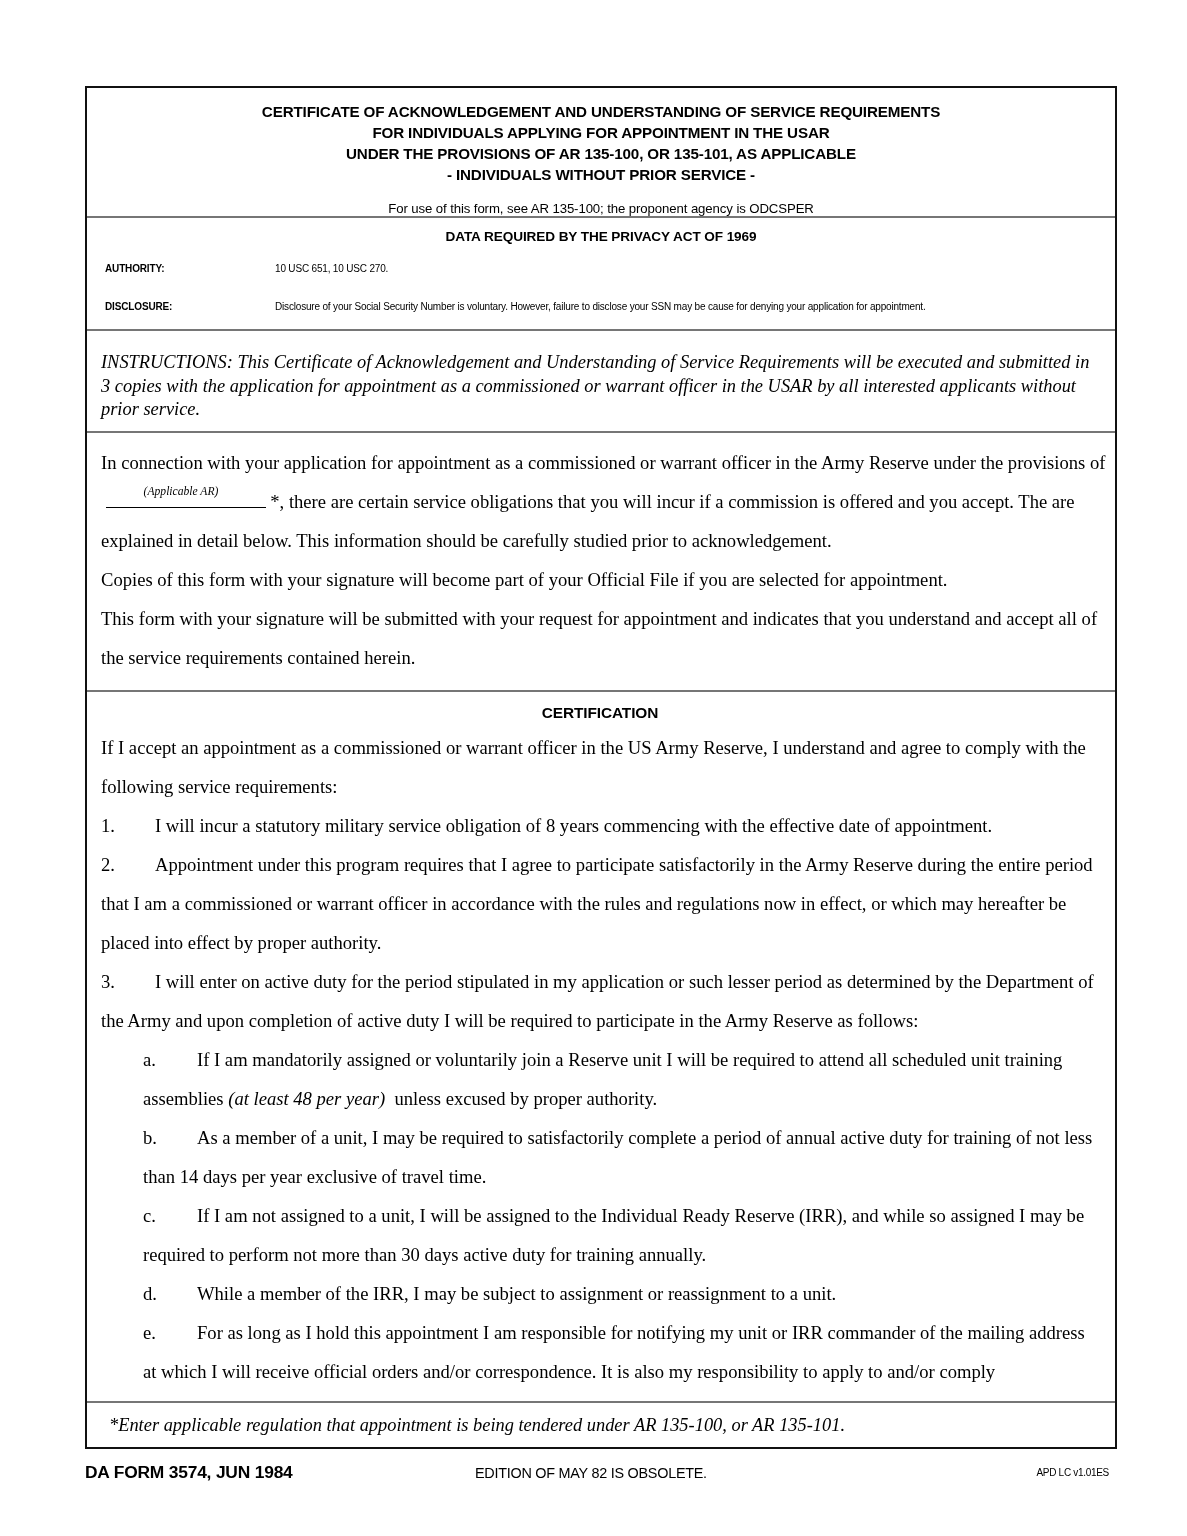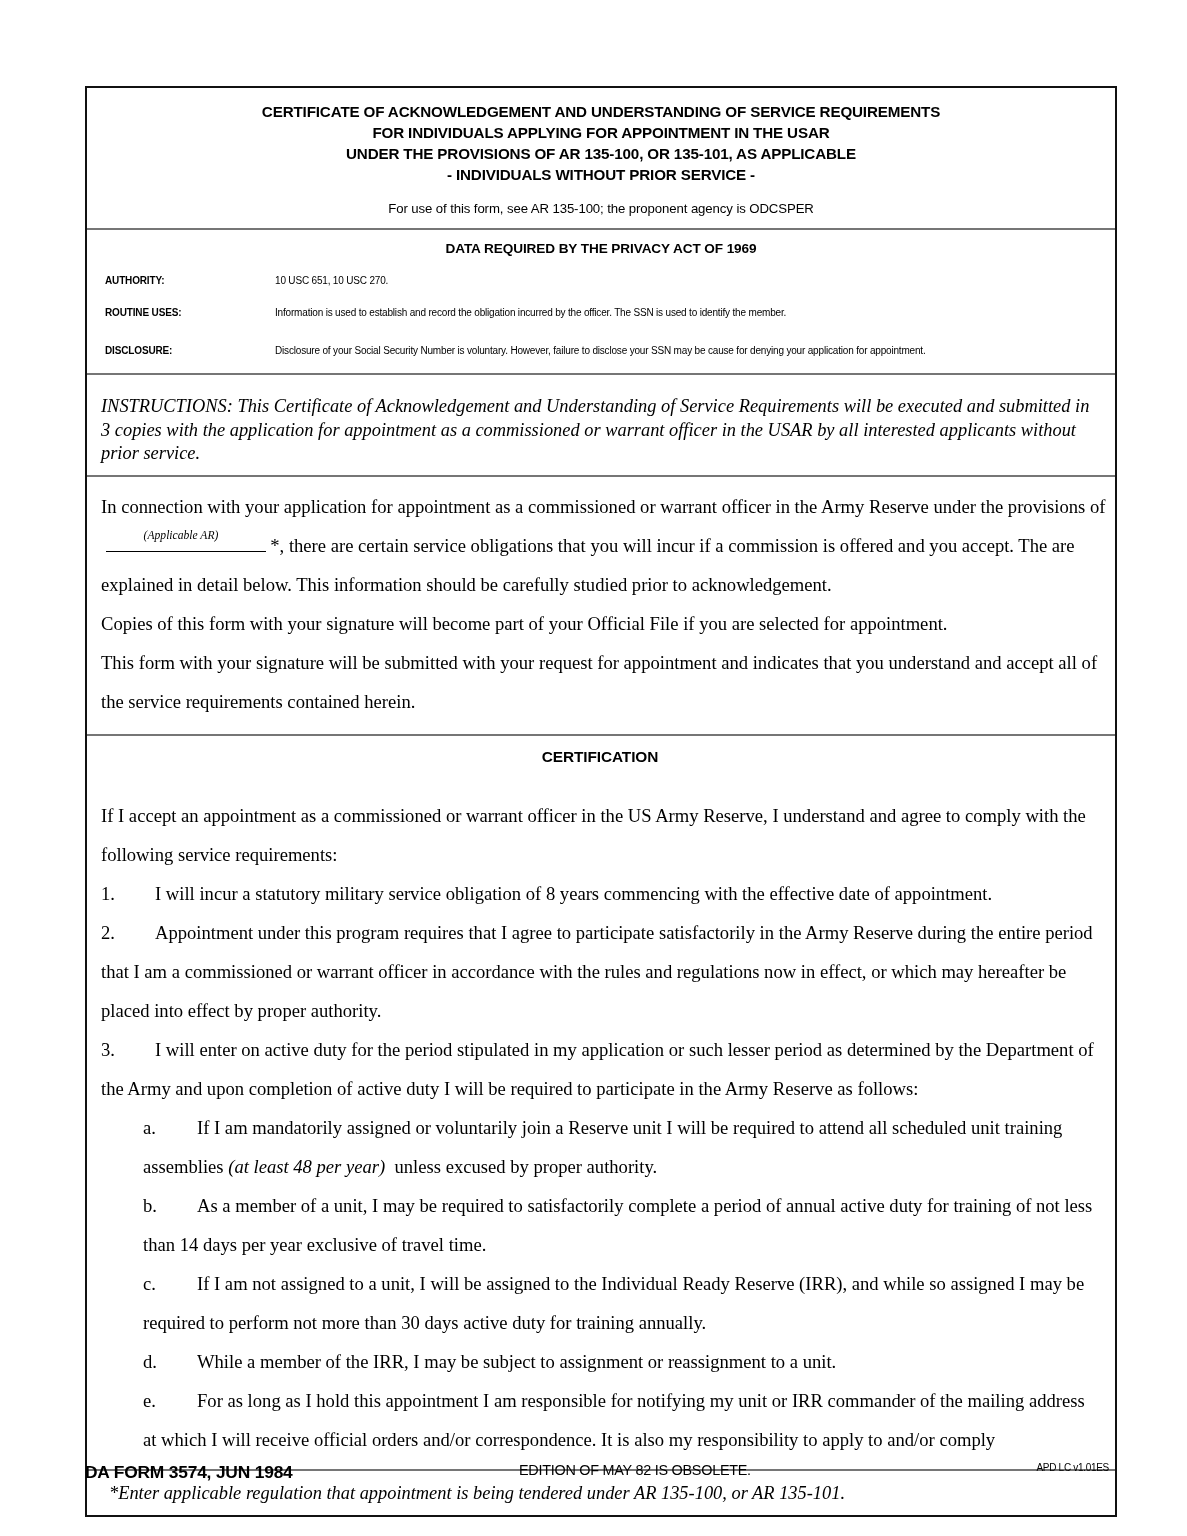"CERTIFICATE OF ACKNOWLEDGEMENT AND" .hdr { padding: 13px 18px 12px 18px -> 13px 18px 0 18px }
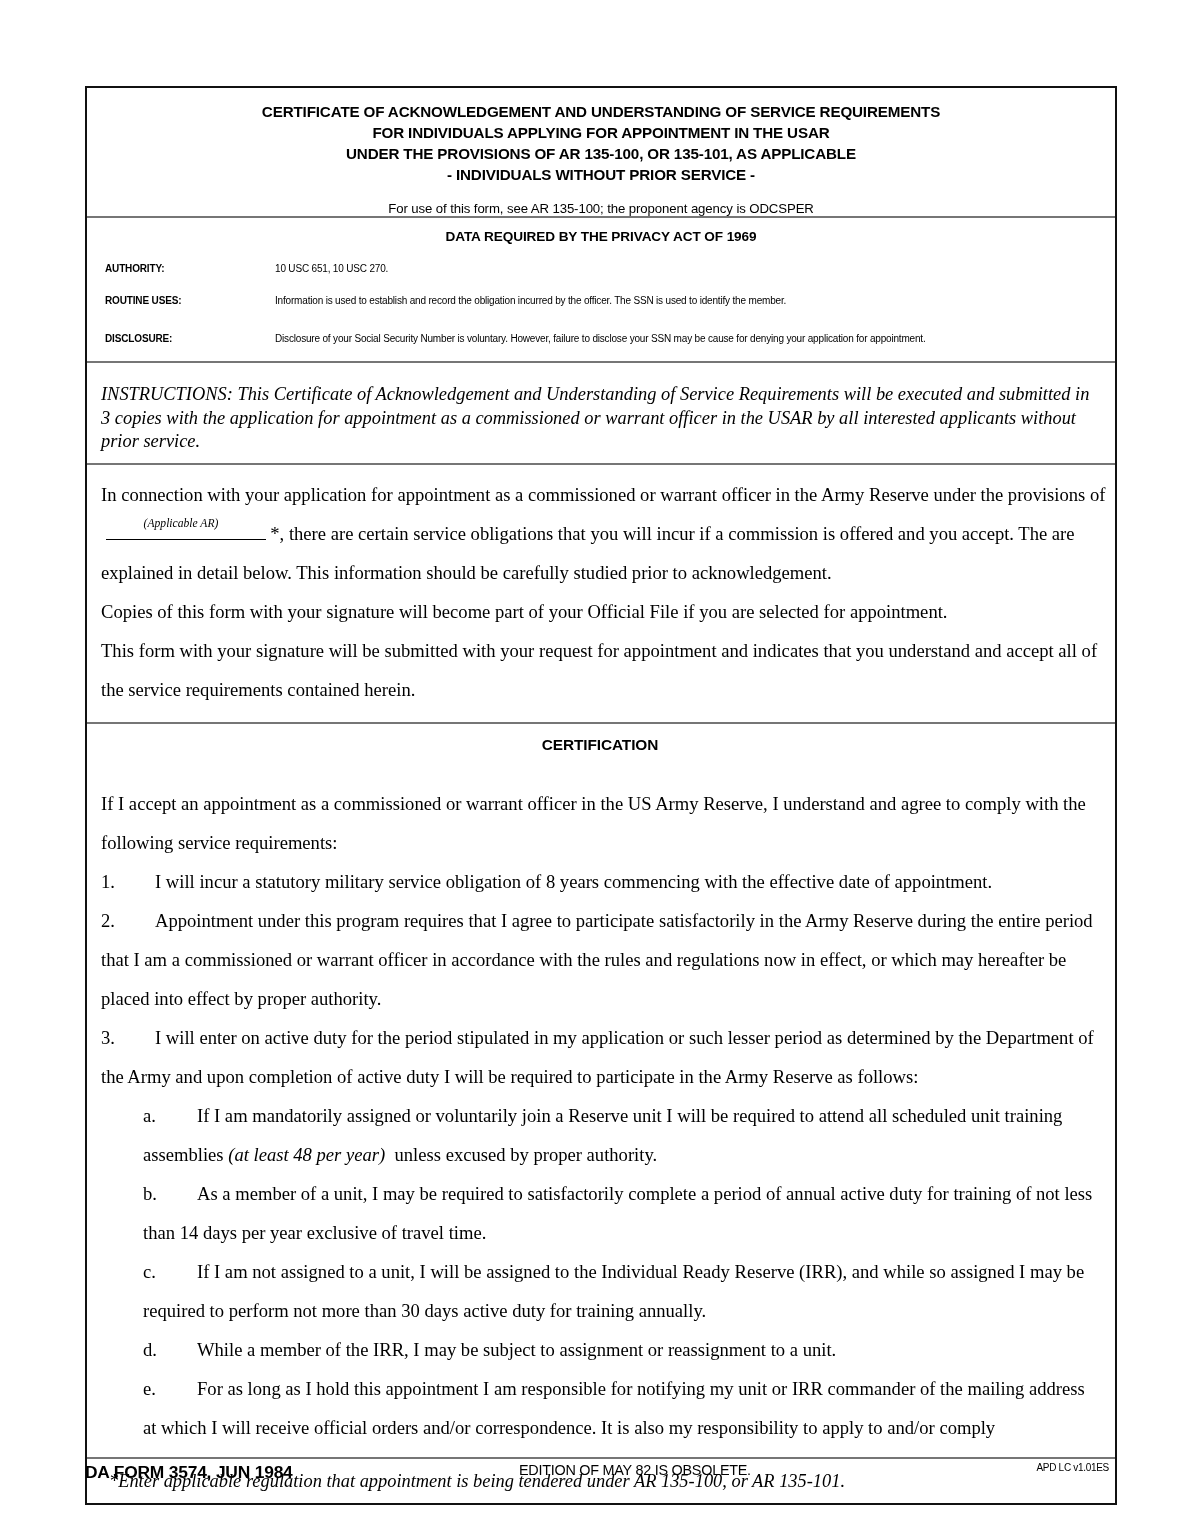"ROUTINE USES:" div.pa-row { html: <div> <div>ROUTINE USES:</div> <div>Information is used to establish and record the obligation incurred by the officer. The SSN is used to identify the member.</div> </div> -> none }
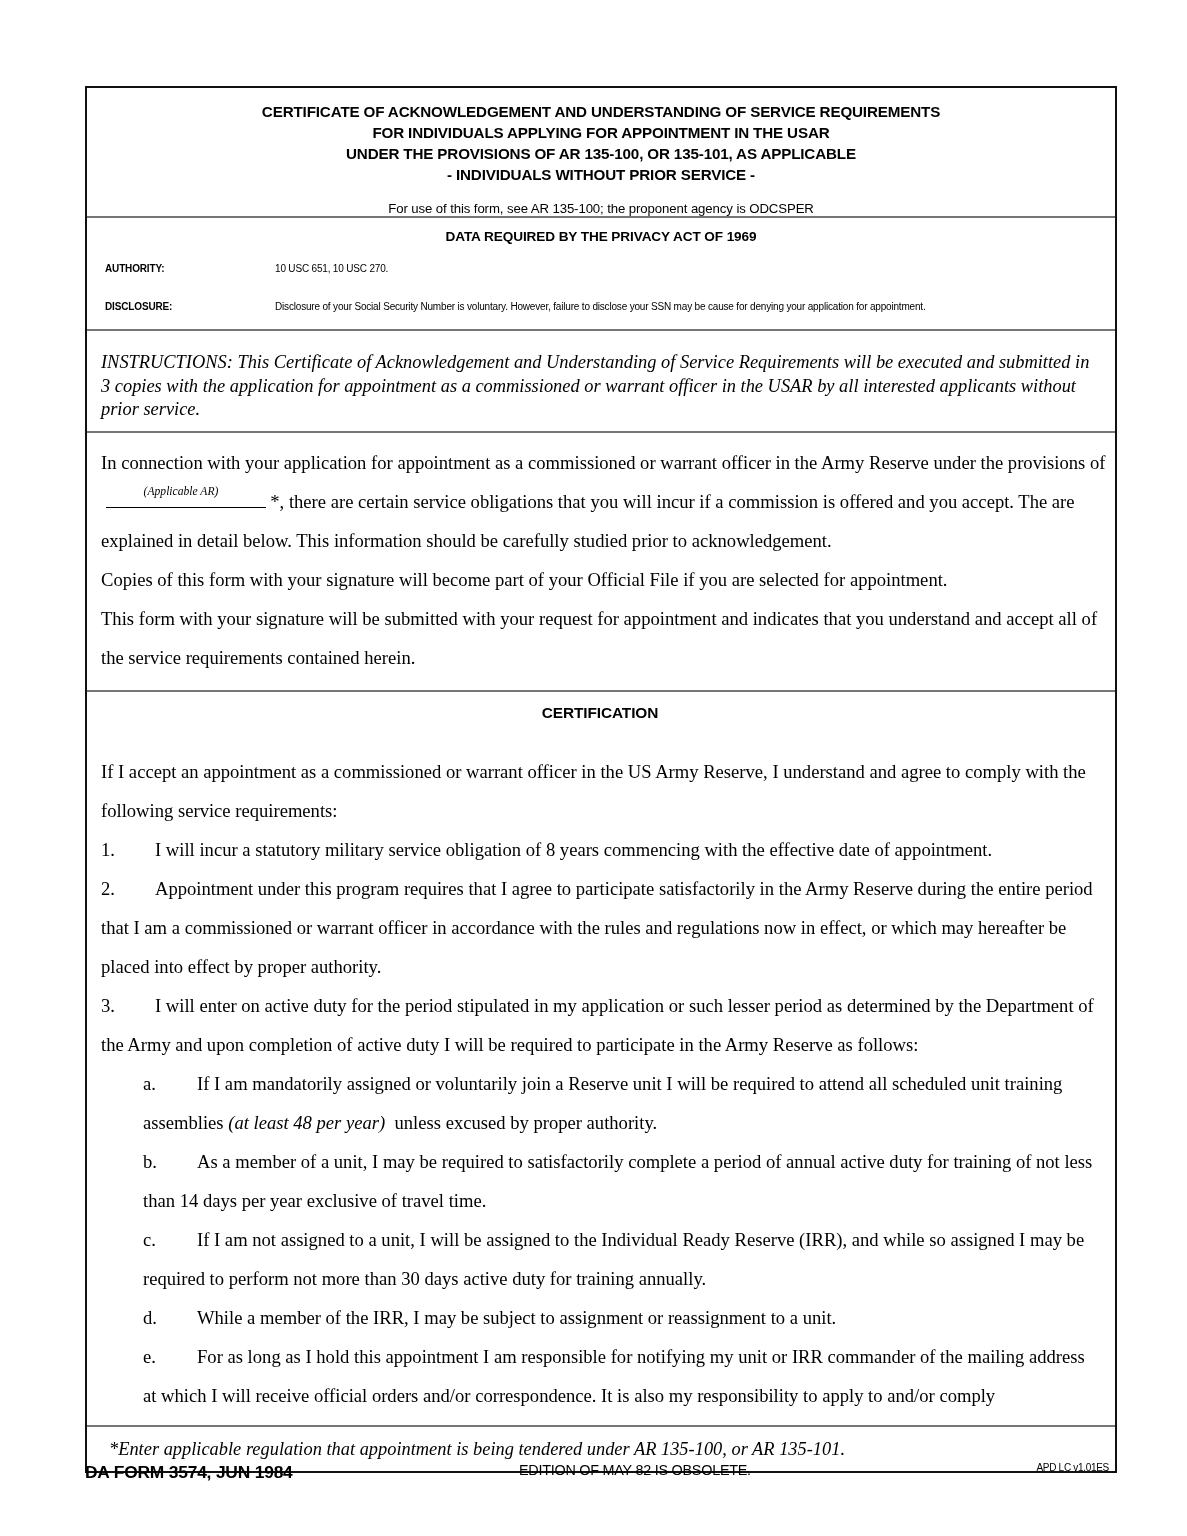"CERTIFICATION" .cert-title { margin-bottom: 30px -> 6px }
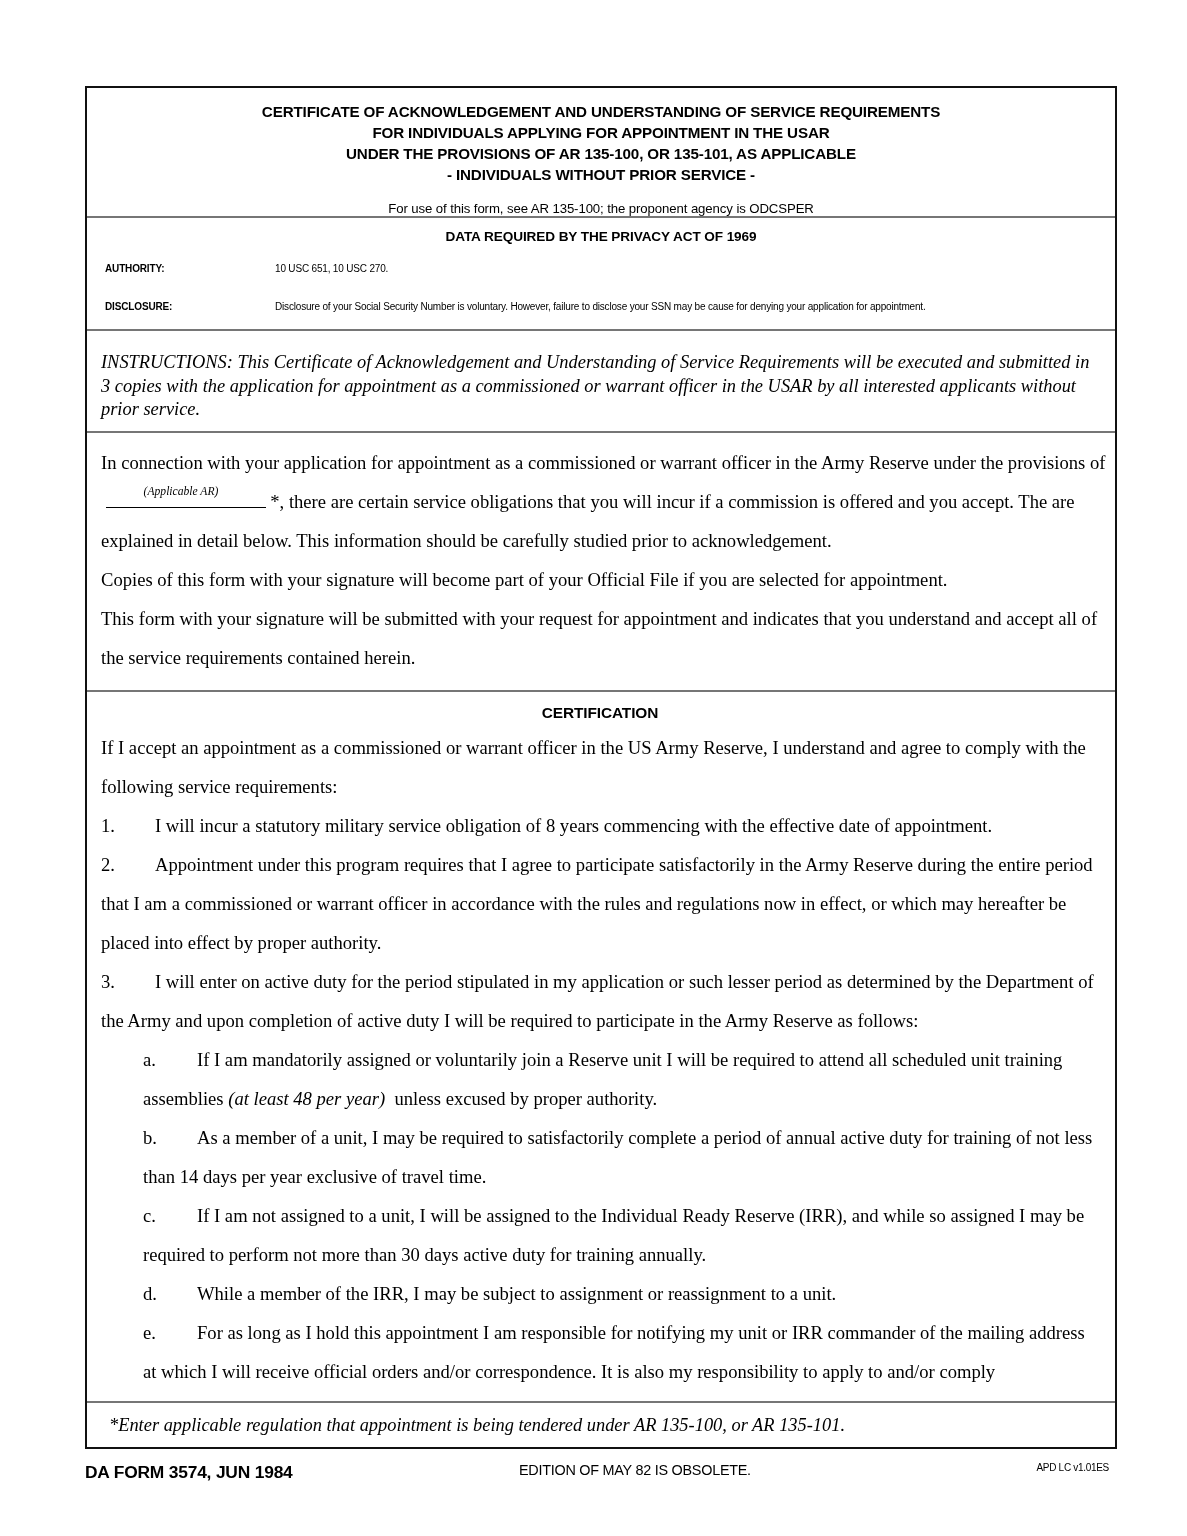"DA FORM 3574, JUN 1984" .footer { align-items: flex-start -> center; gap: 44px -> none }
